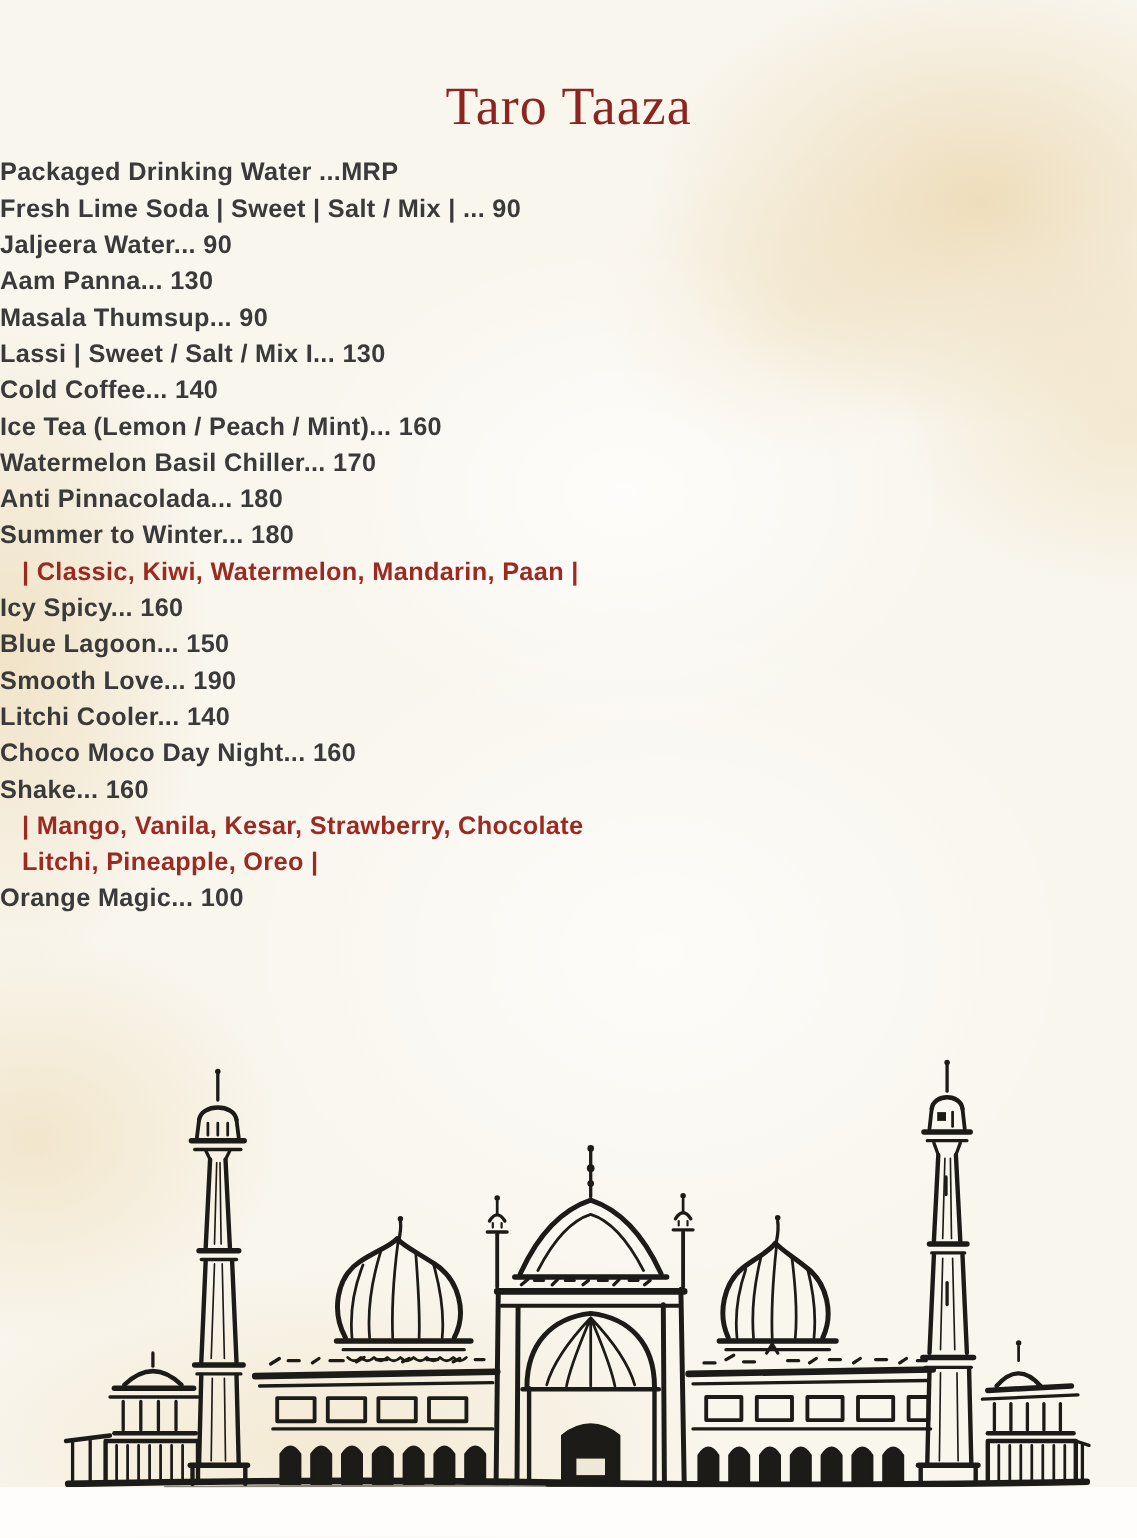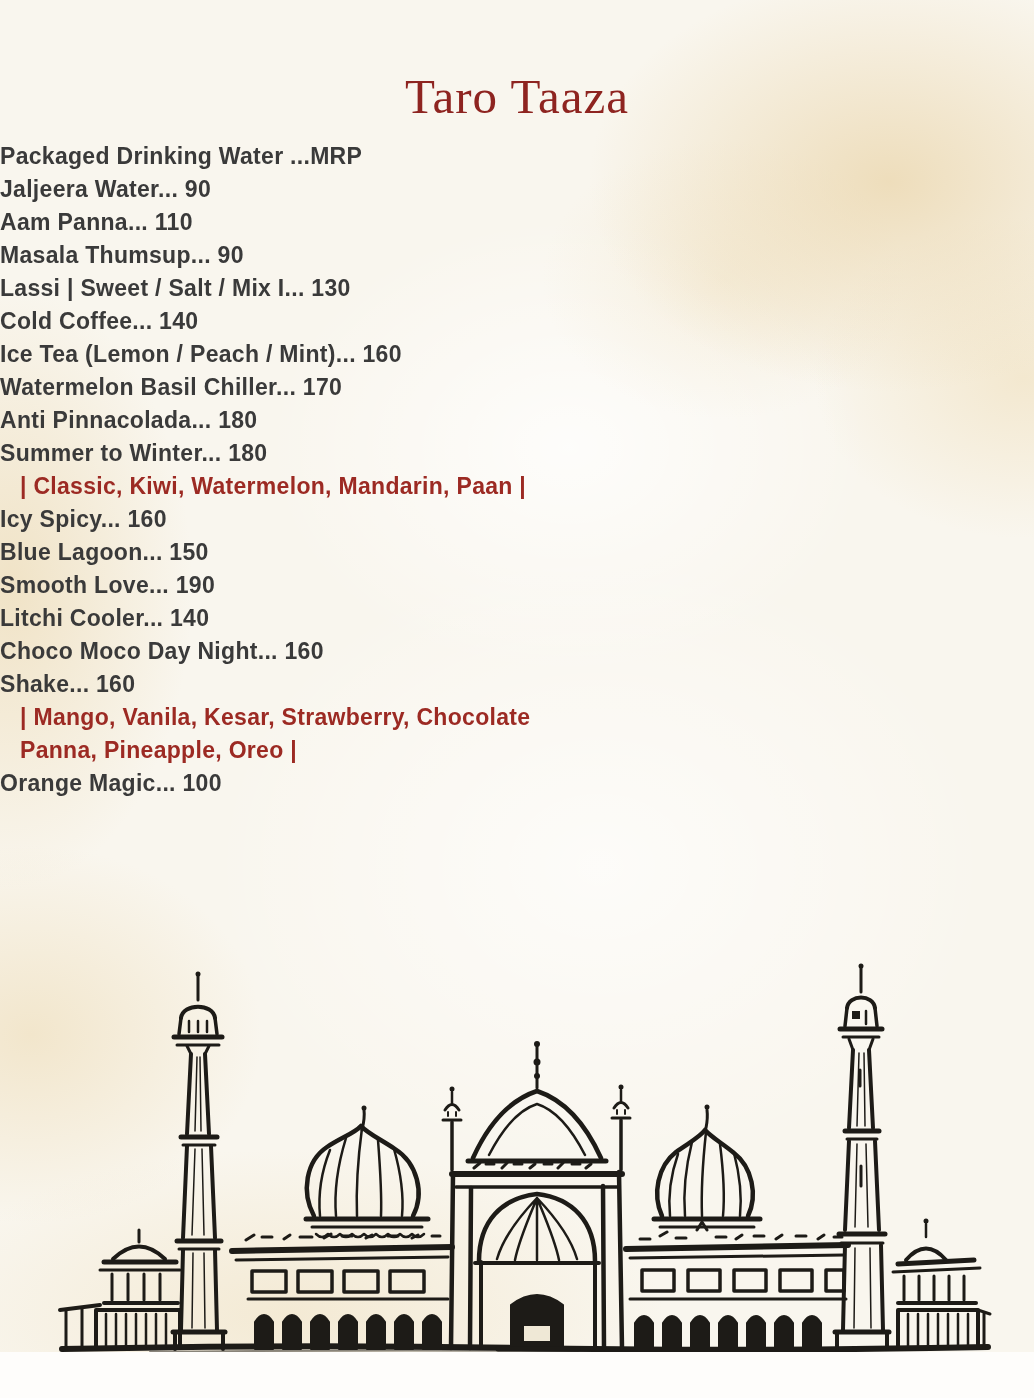"Fresh Lime Soda | Sweet" div.menu-line { html: none -> <div>Fresh Lime Soda | Sweet | Salt / Mix | ... 90</div> }
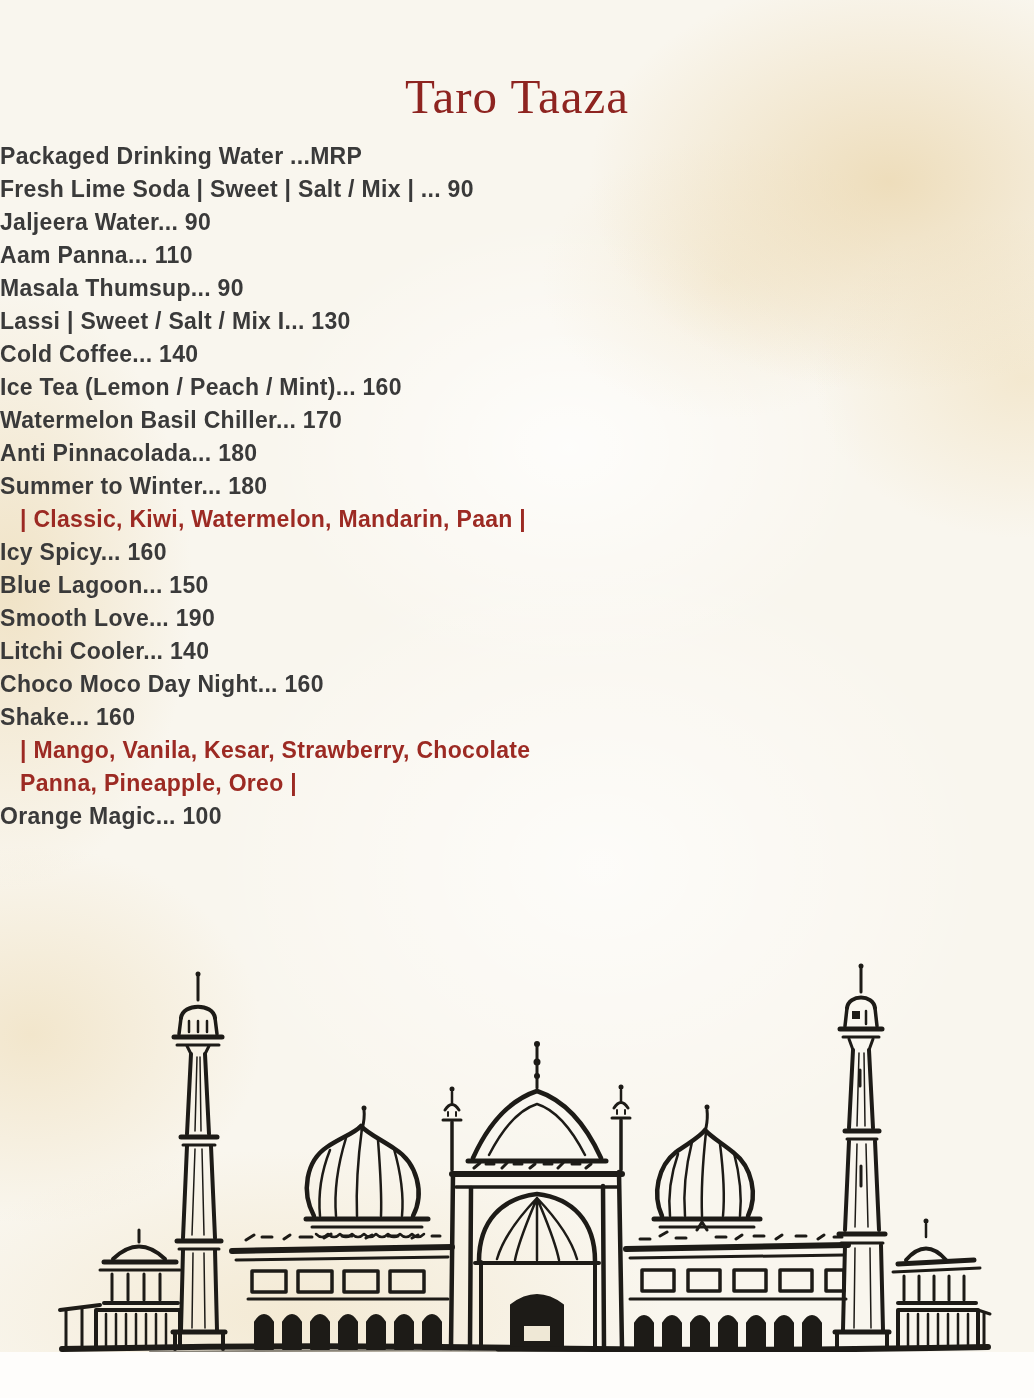"Aam Panna... 110" div.menu-line { text: 110 -> 130 }
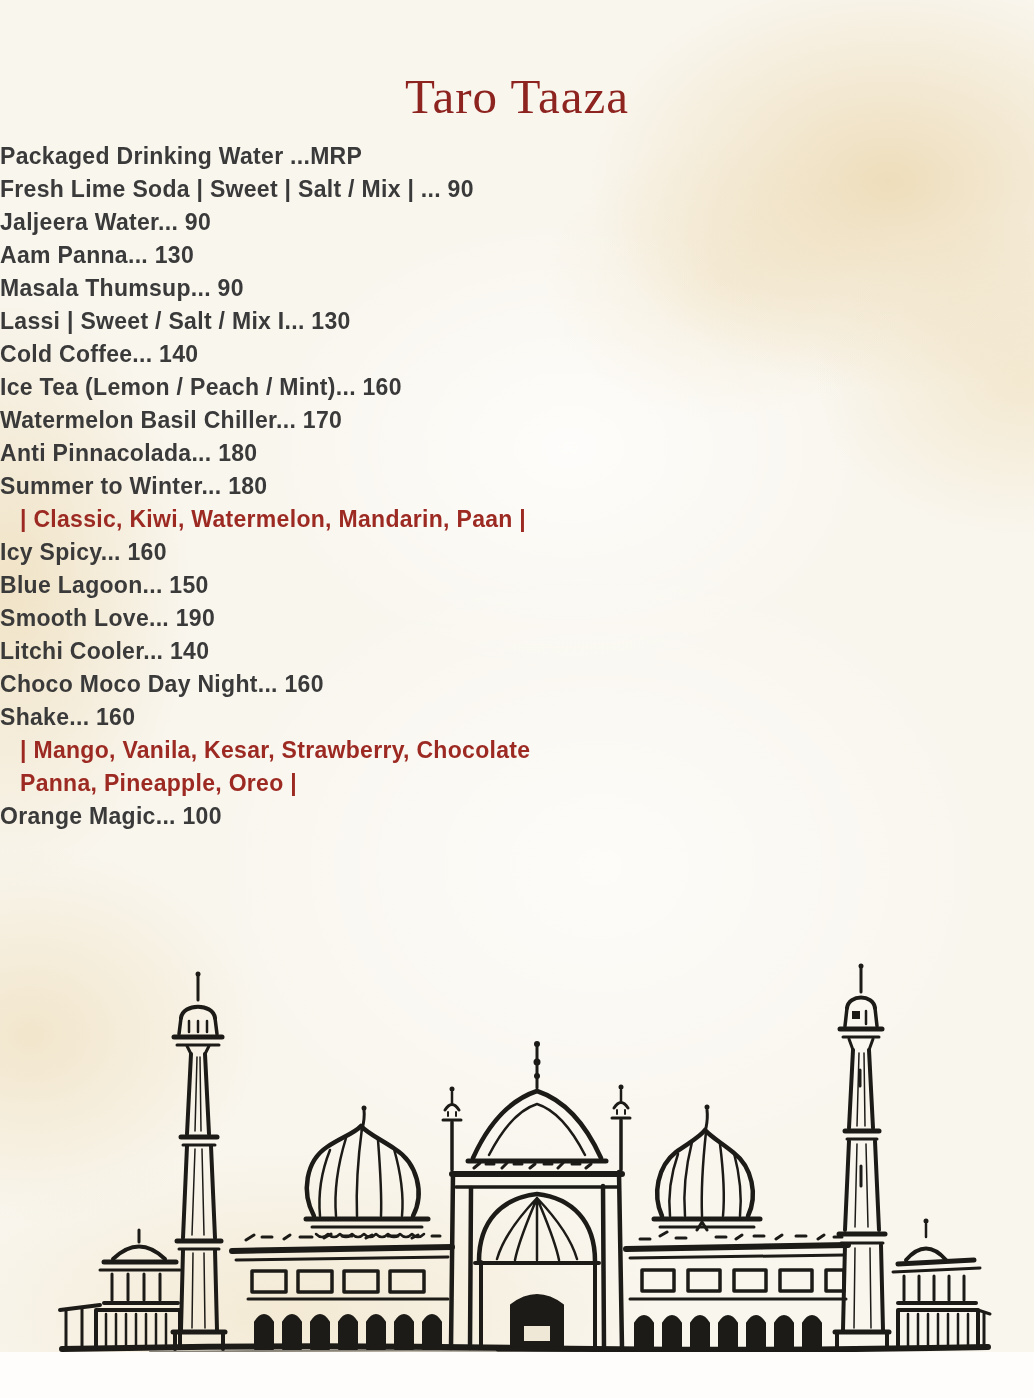"Panna, Pineapple, Oreo |" div.menu-line { text: Panna -> Litchi }
